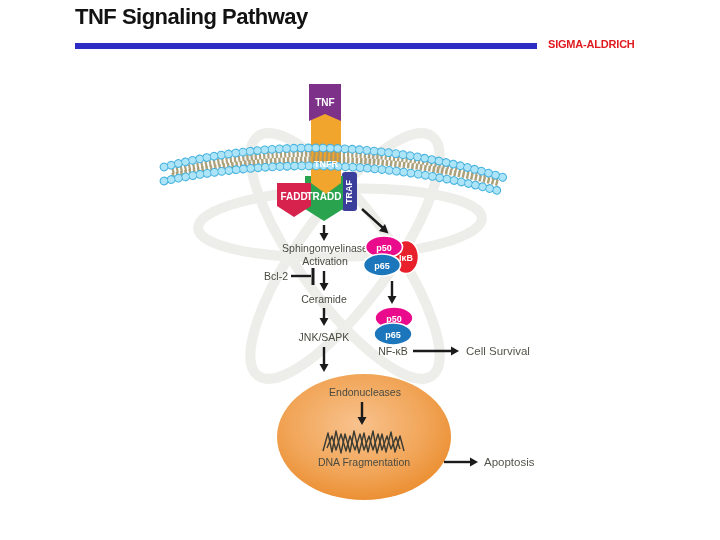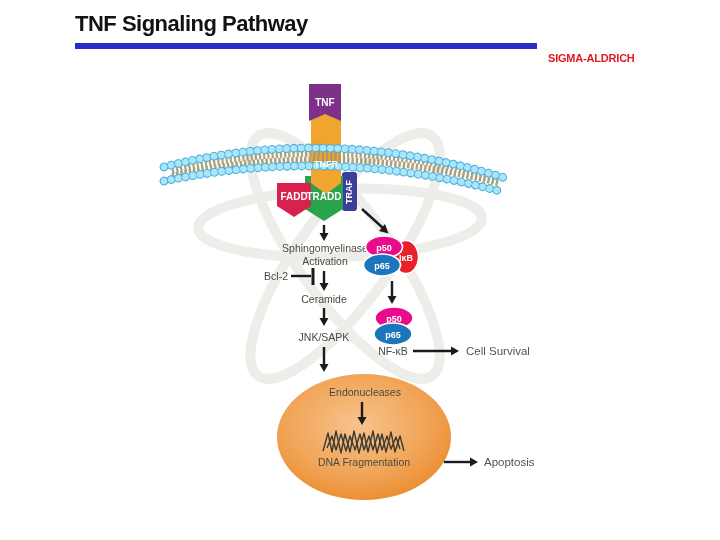"TNF Signaling Pathway" .slide-title { top: 11px -> 4px }
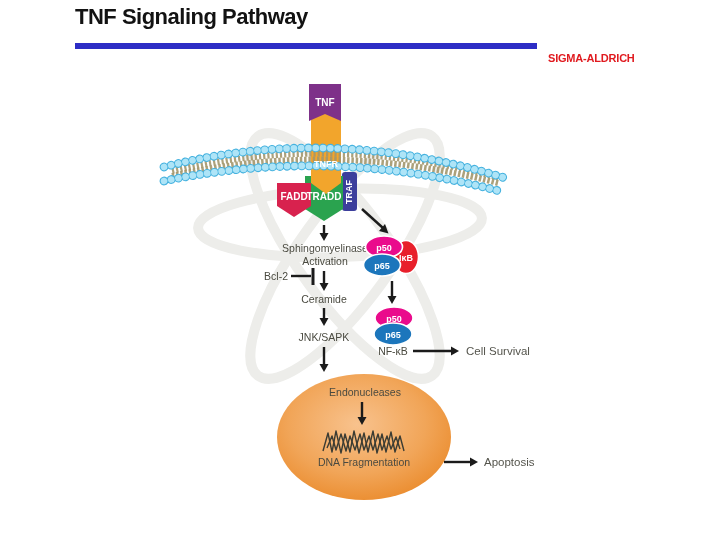"SIGMA-ALDRICH" .brand { top: 52px -> 38px }
